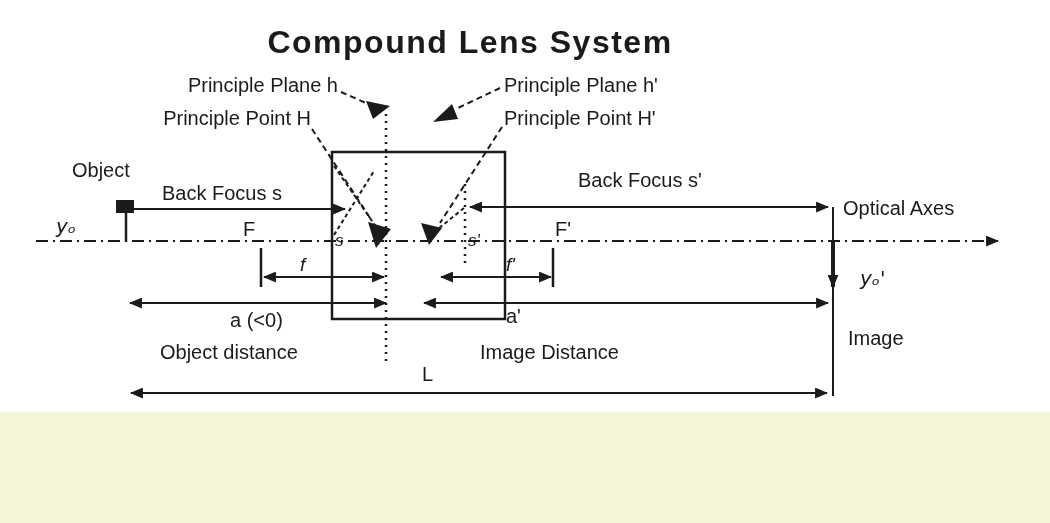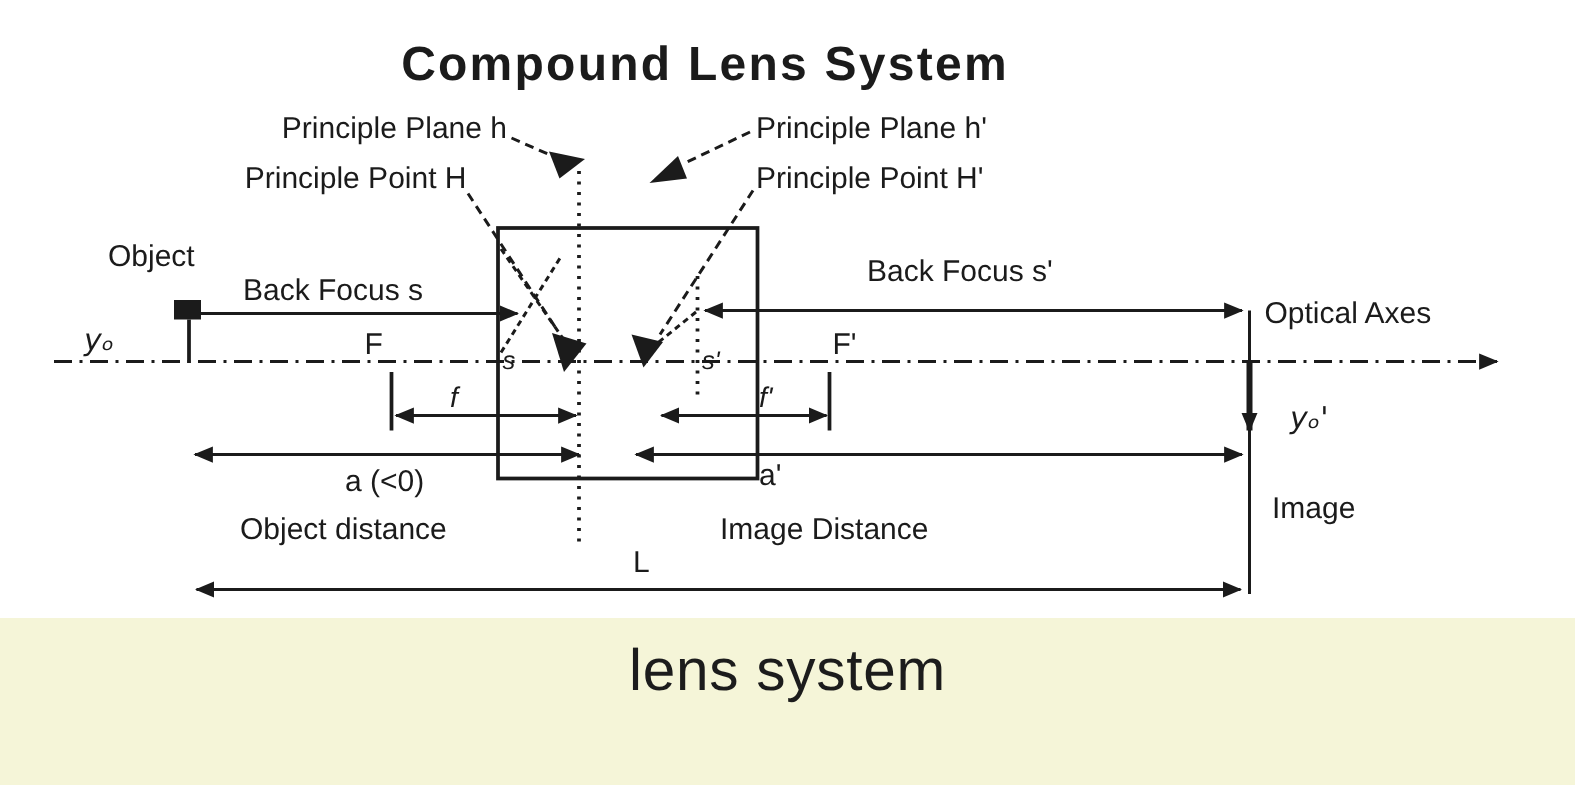"lens system" div { html: <div>lens system</div> -> none }
